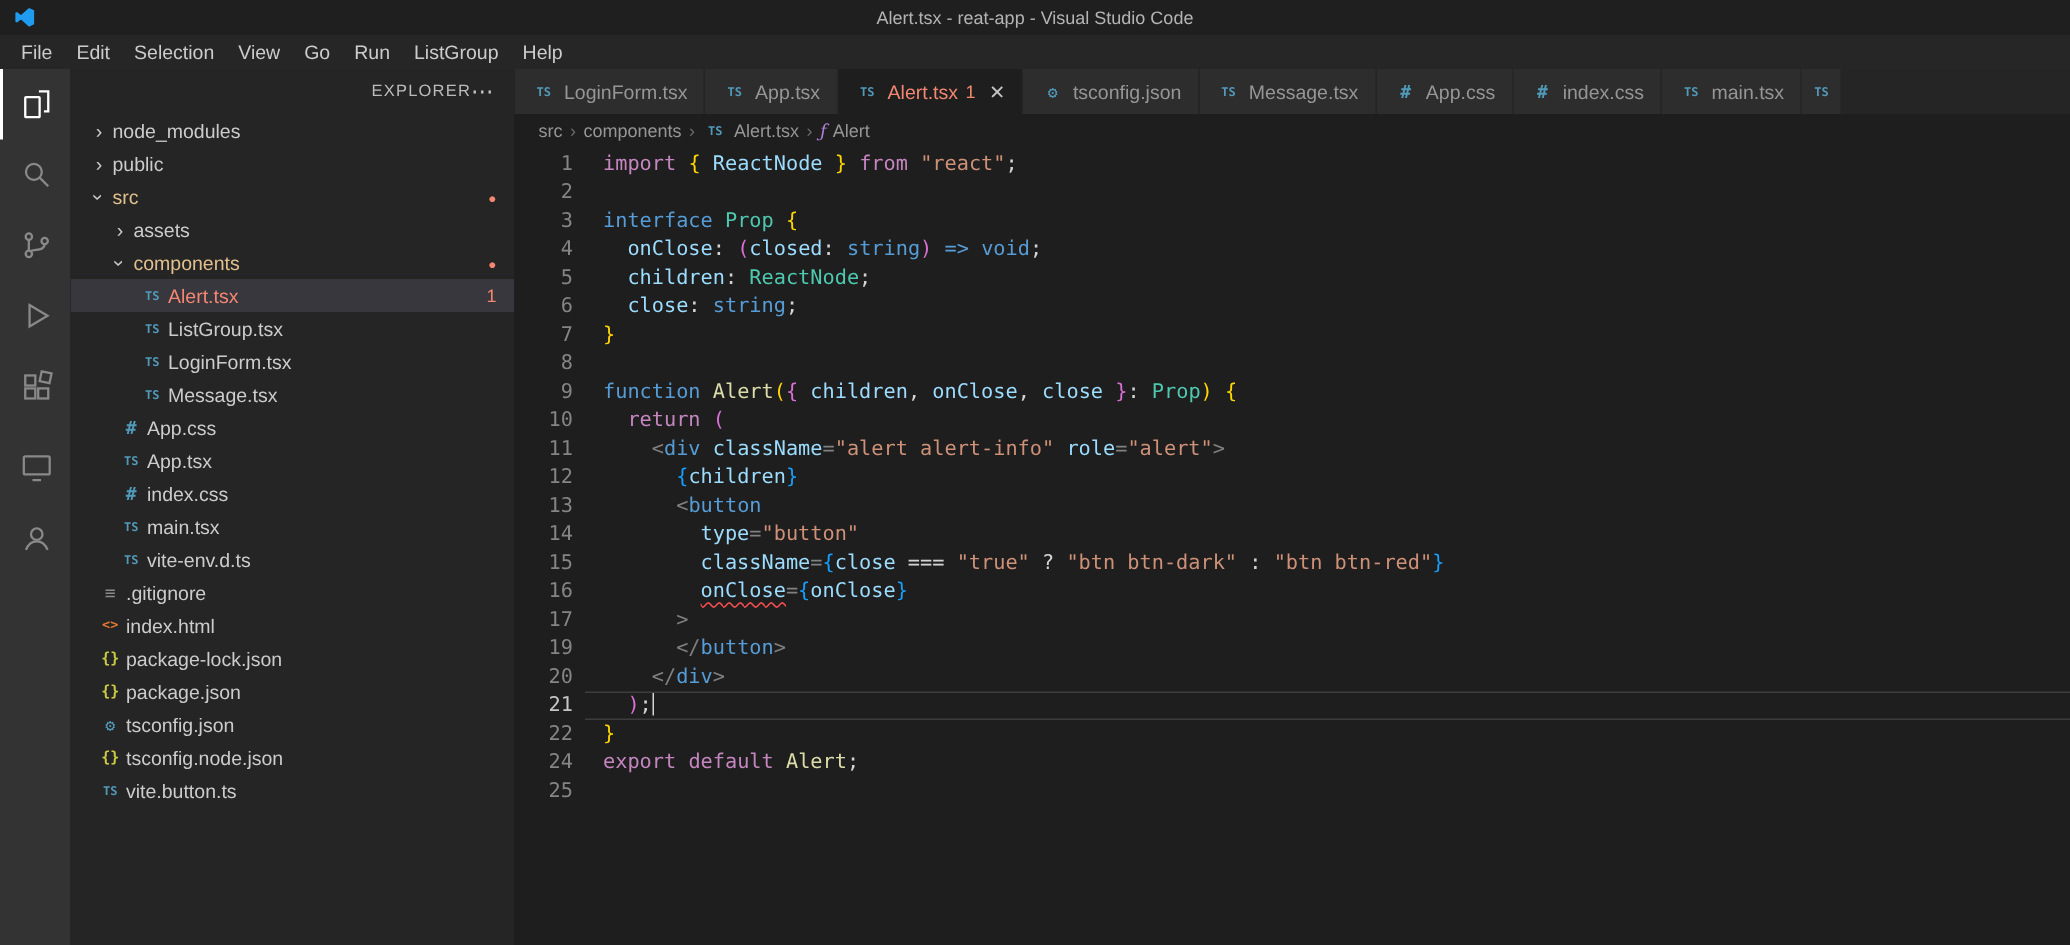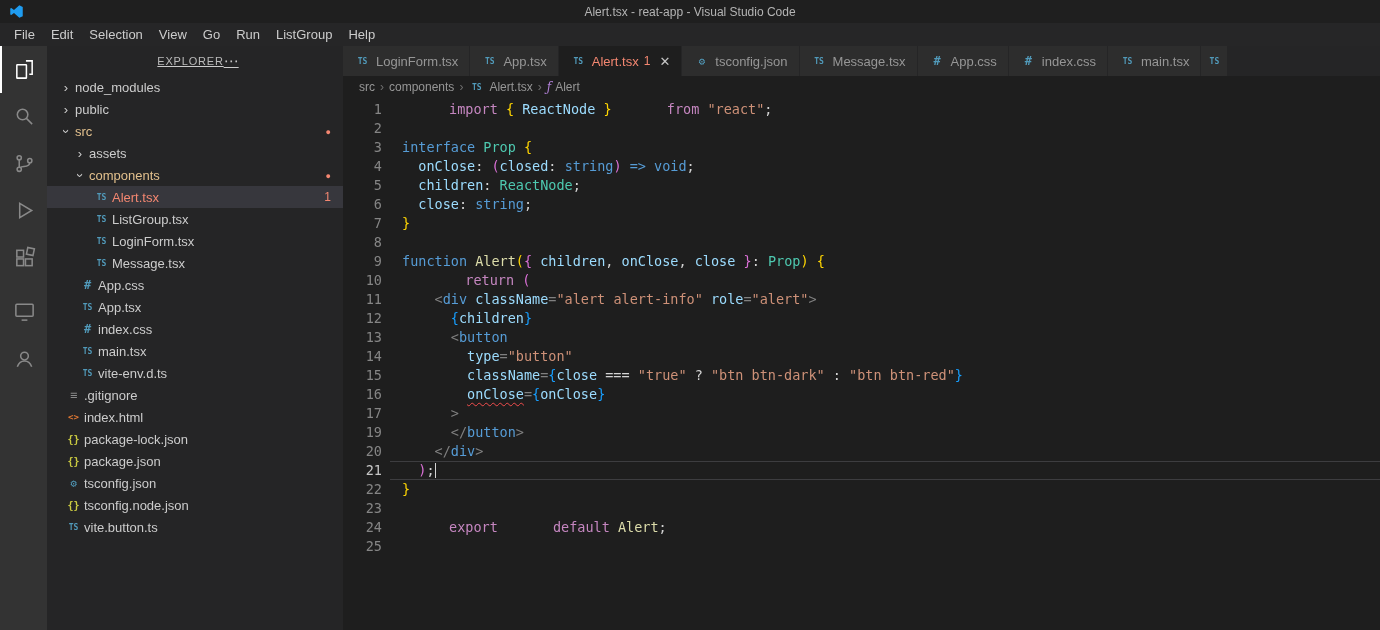"EXPLORER" .sb-header { justify-content: center -> flex-end; text-decoration: underline -> none }
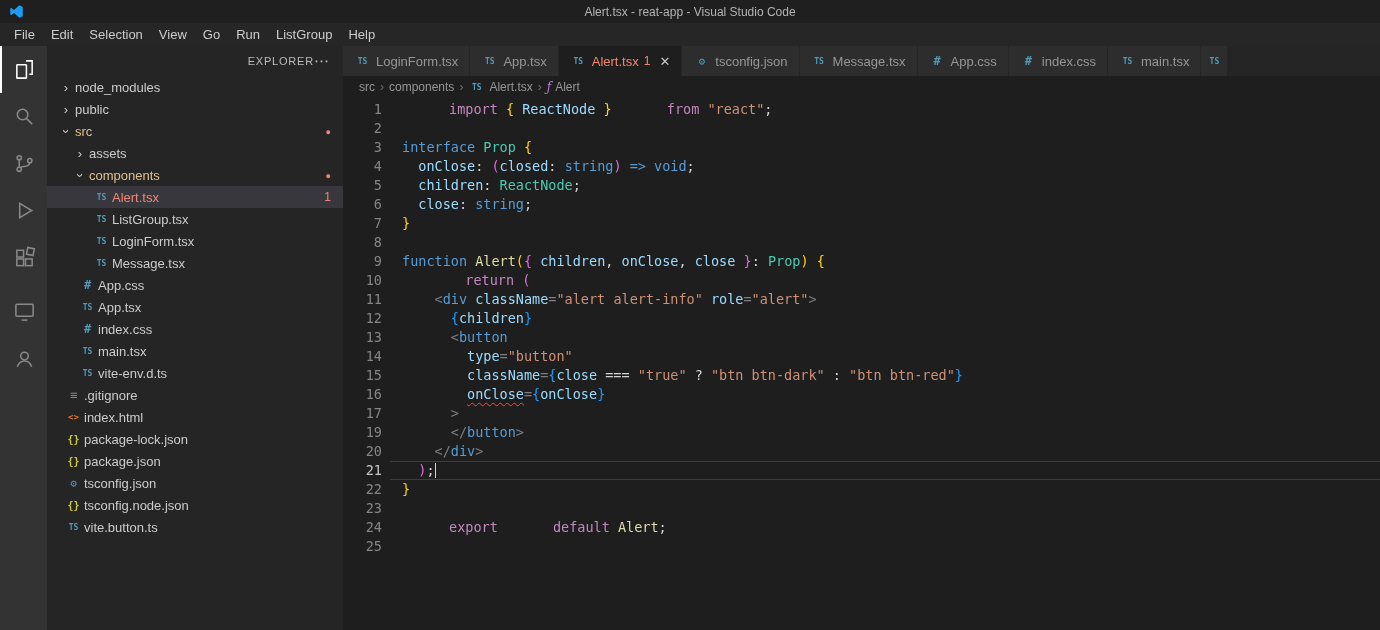"import" .tk-kw { margin-left: 47px -> none }
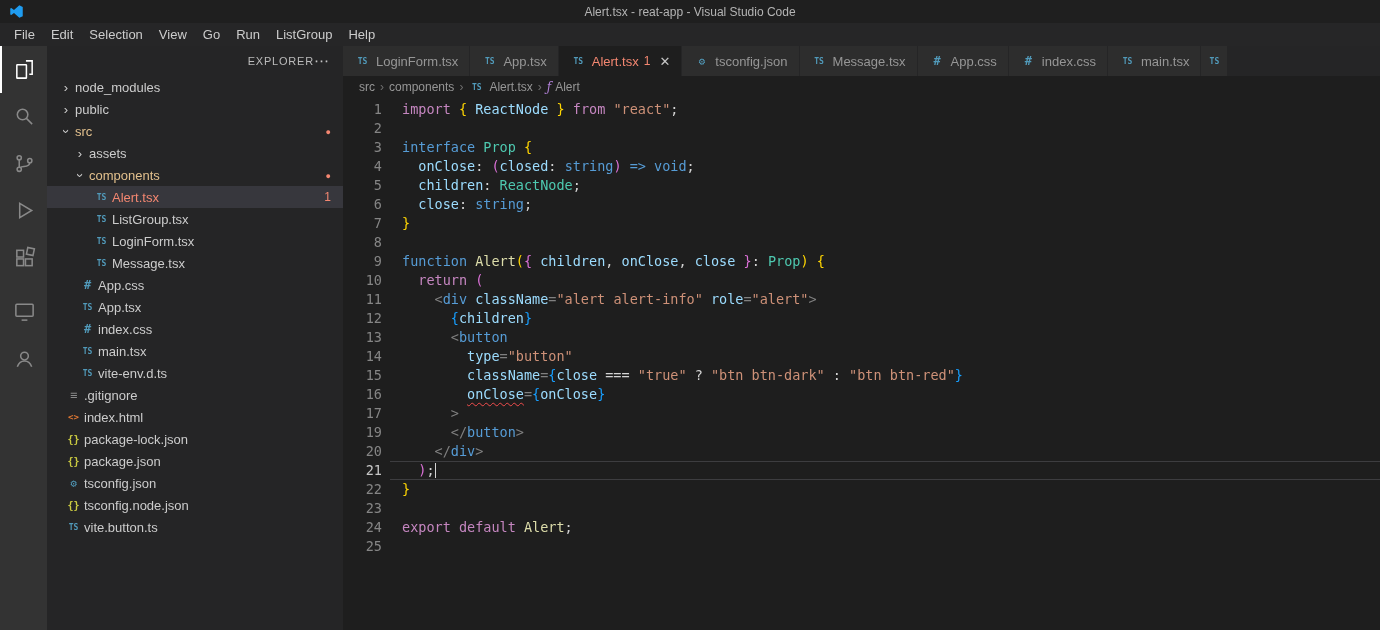"23" div.code-row { html: <div><span>23</span><span></span></div> -> none }
